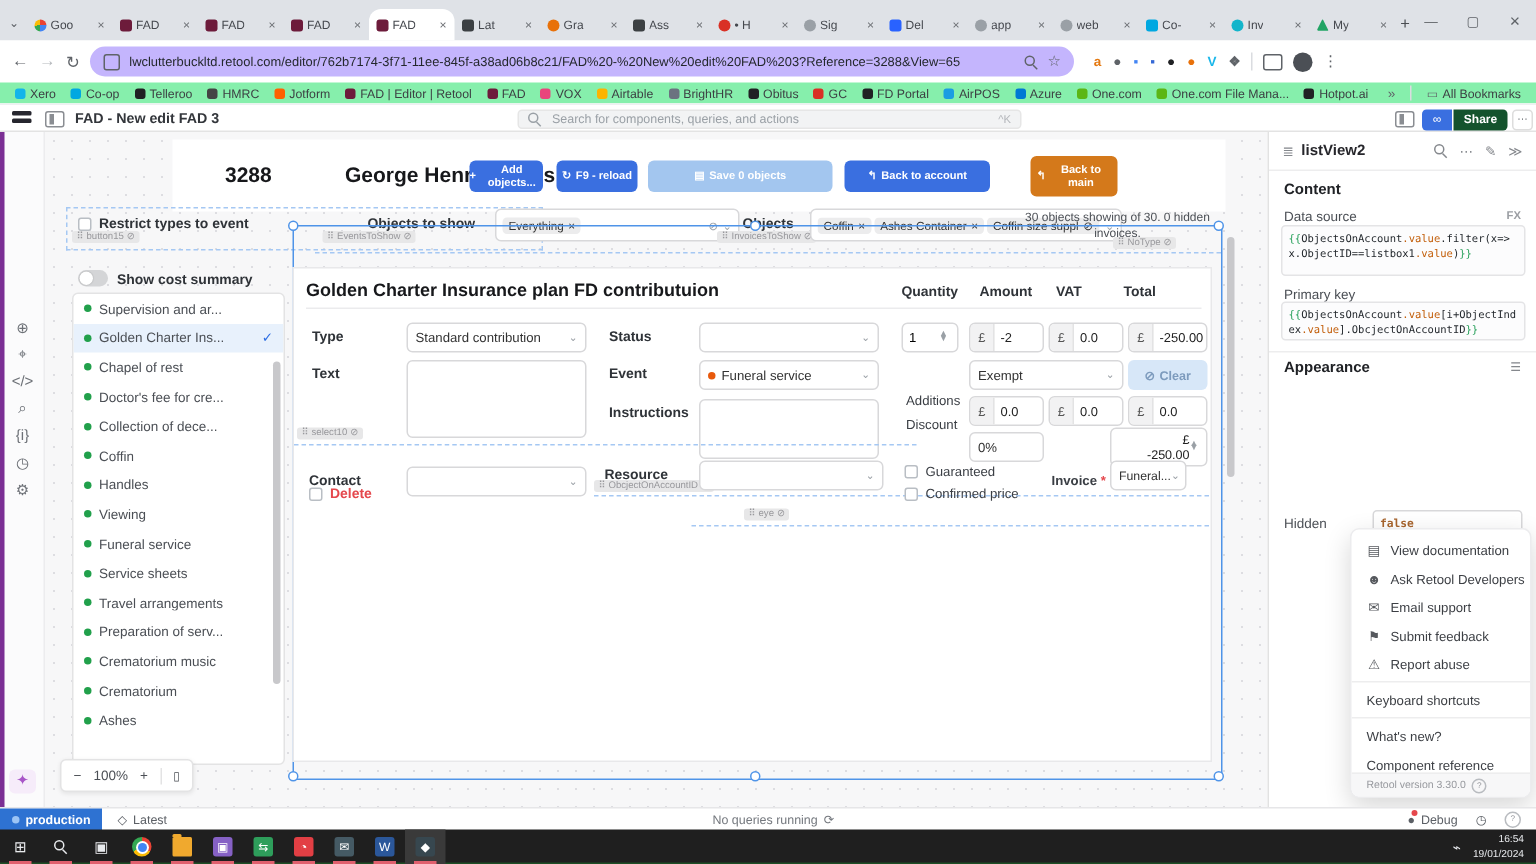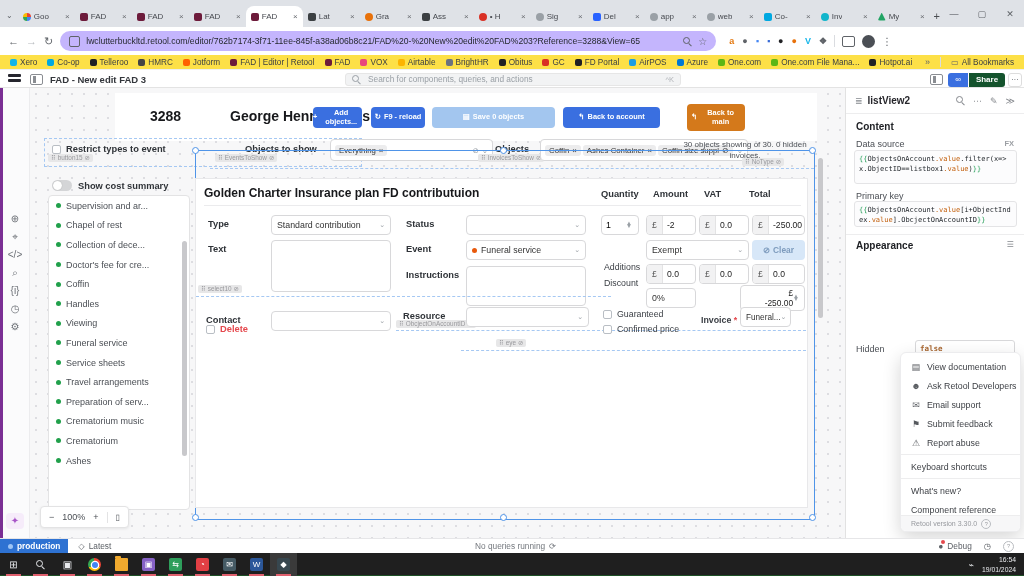"Xero" .bookmarks { background: #fde047 -> #86efac }
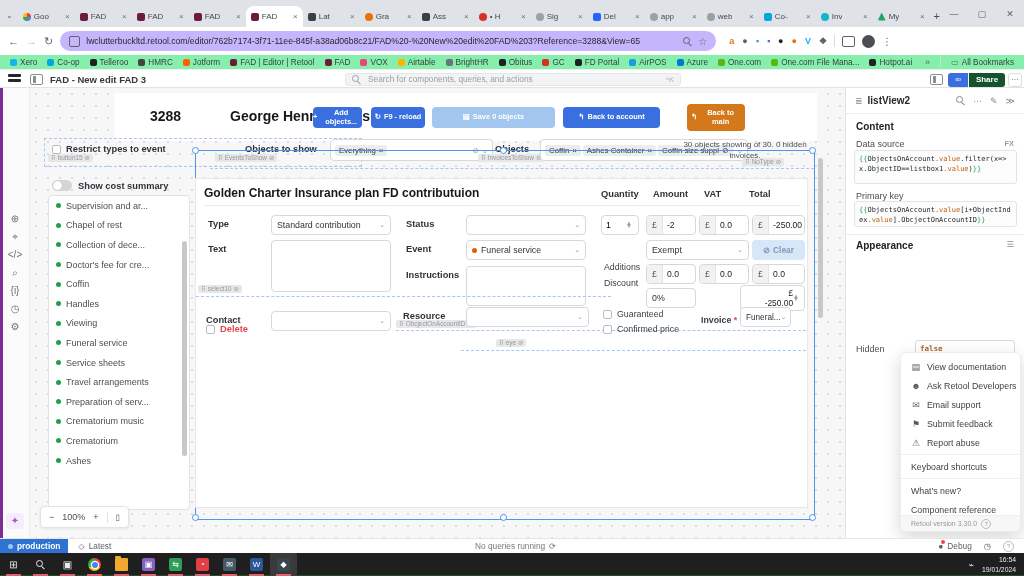"Golden Charter Ins..." div.li { html: none -> <div> <span></span> <span>Golden Charter Ins...</span> <span>✓</span> </div> }
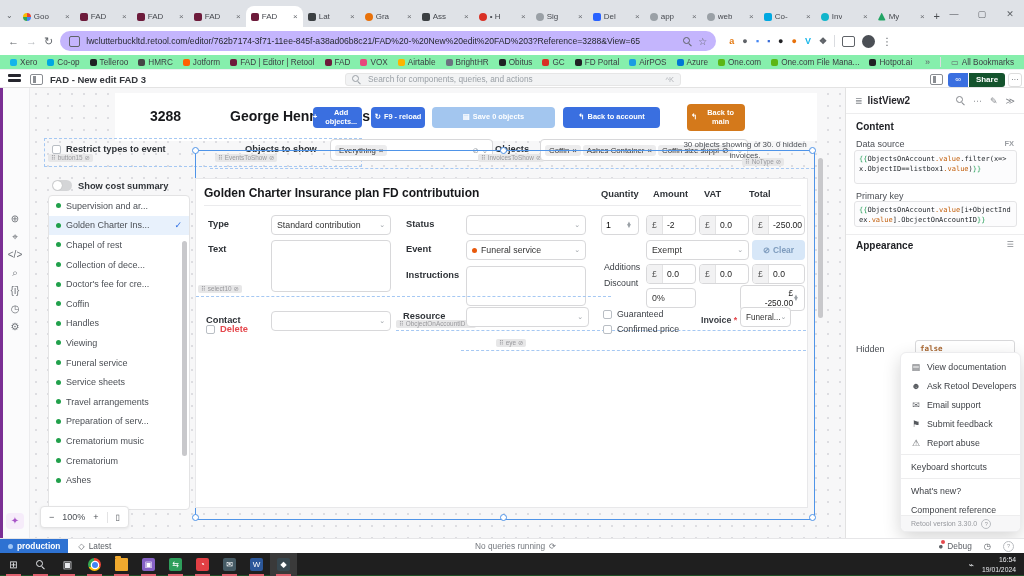"Collection of dece..." div.li { order: before "Doctor's fee for cre..." -> after "Doctor's fee for cre..." }
